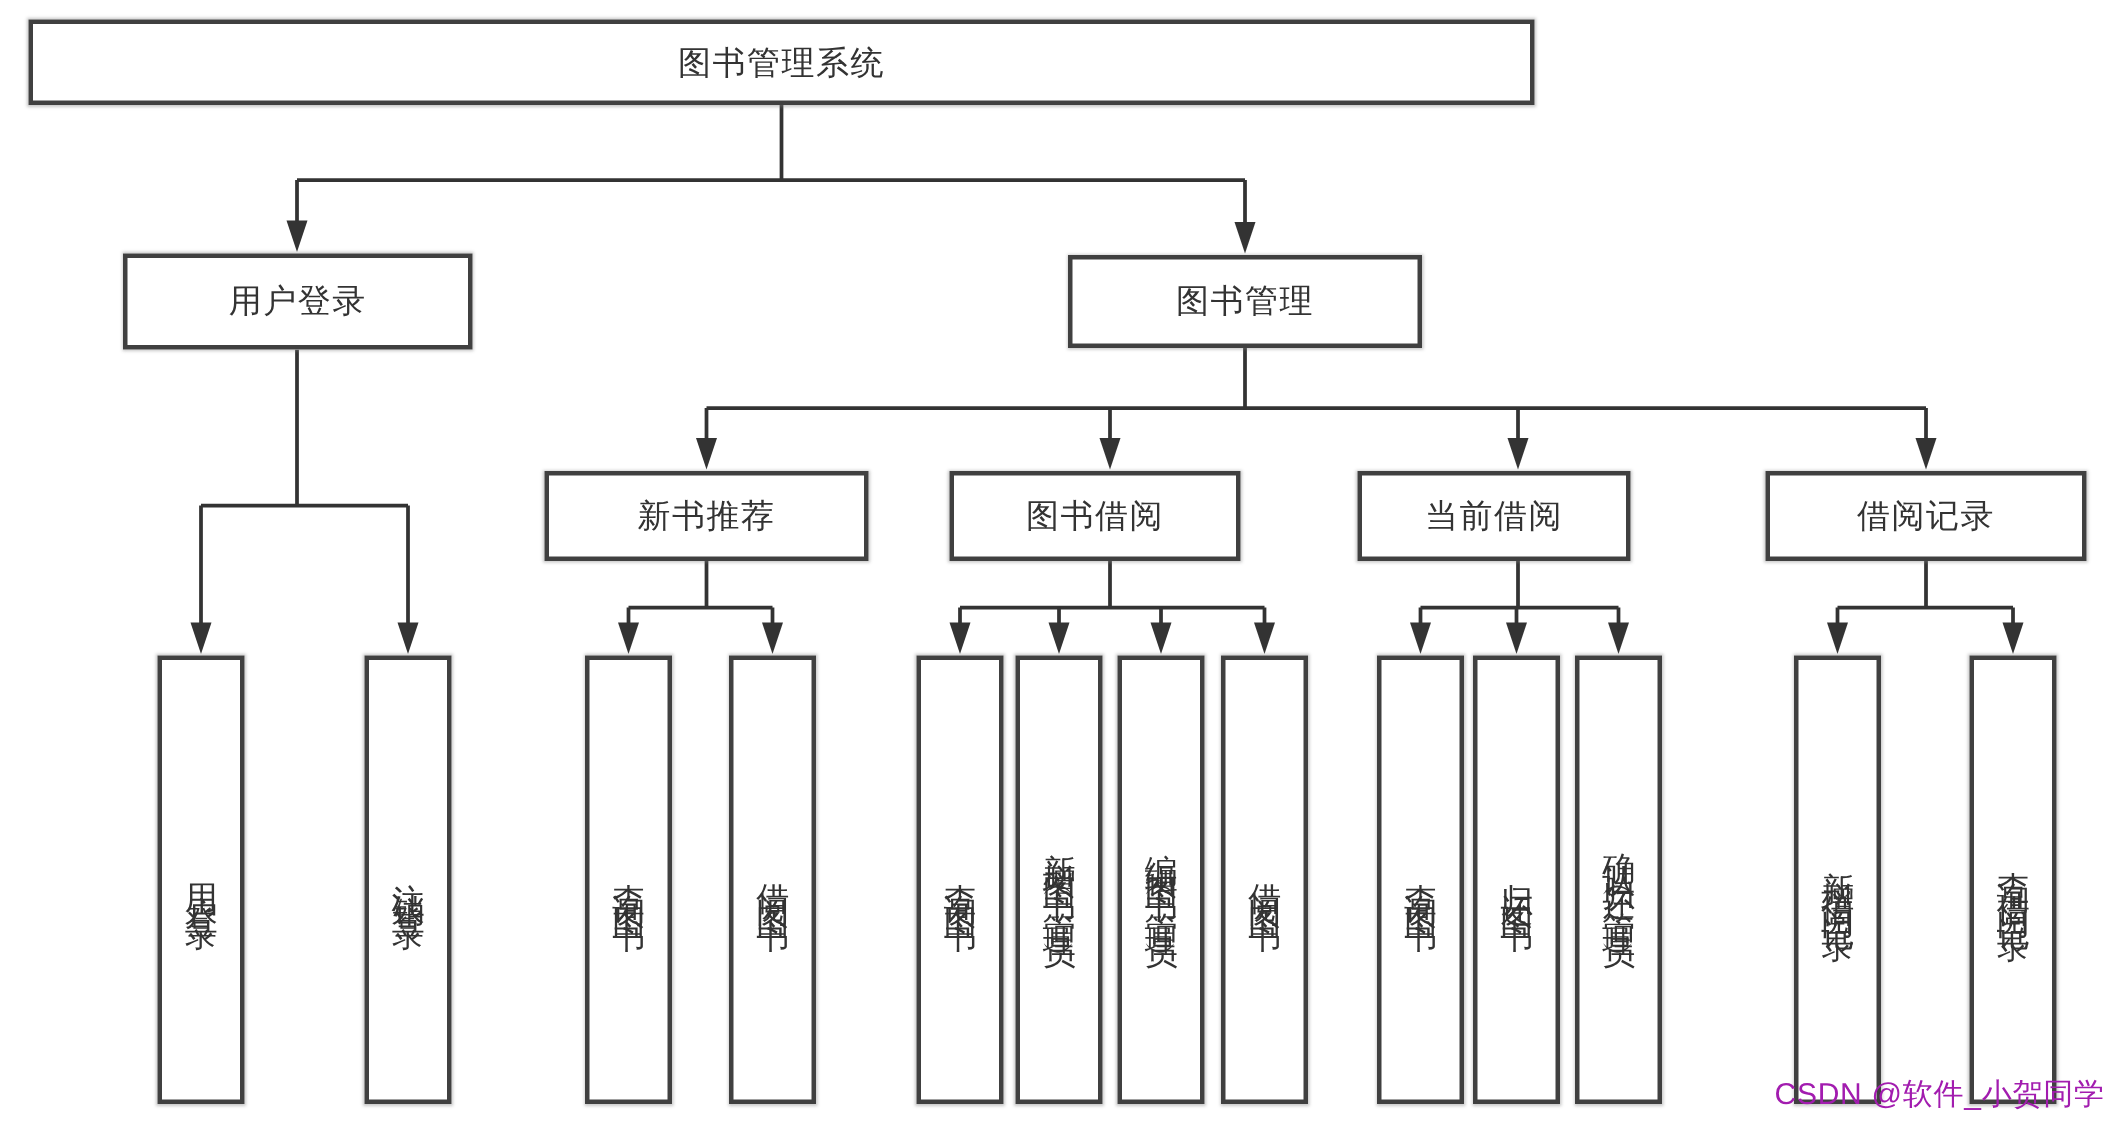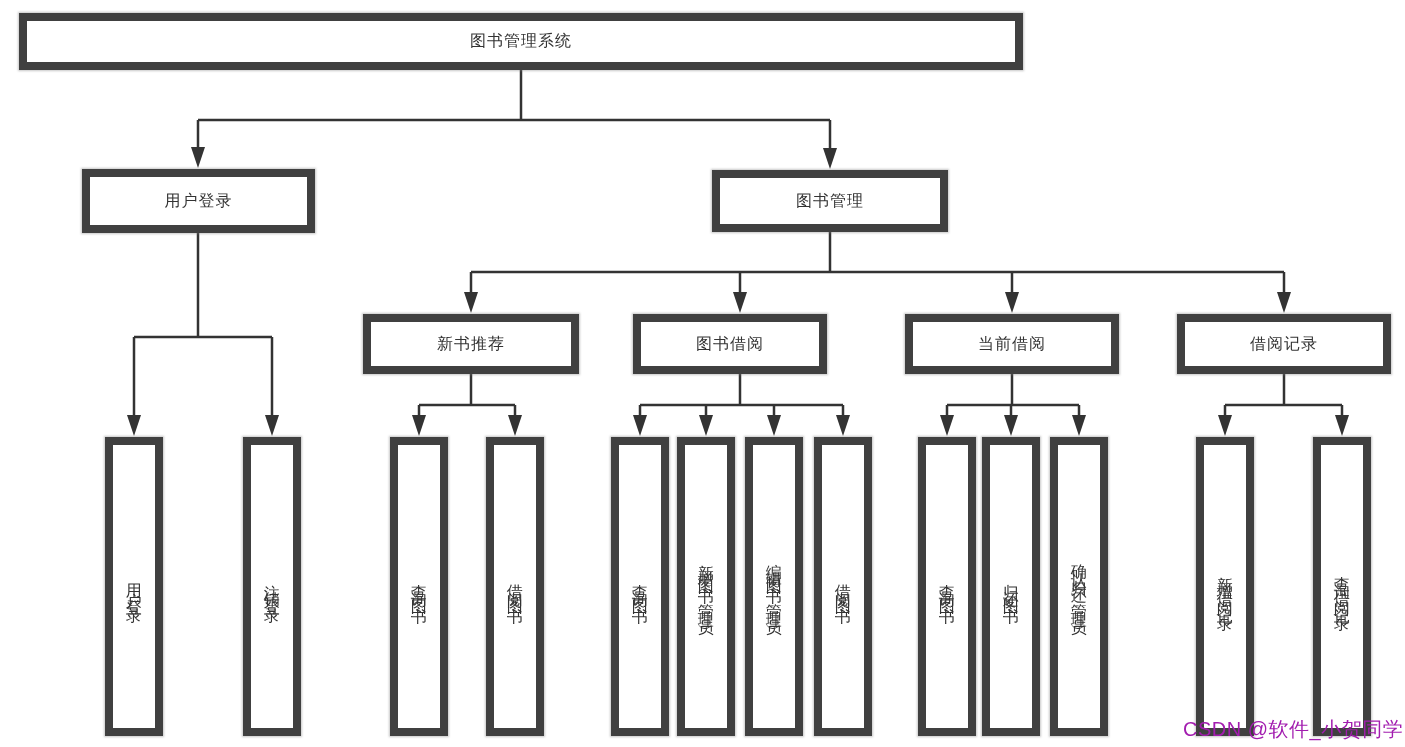"图书管理系统" .node { border: 8px solid #404040 -> 3px solid #404040; font-size: 16px -> 22px }
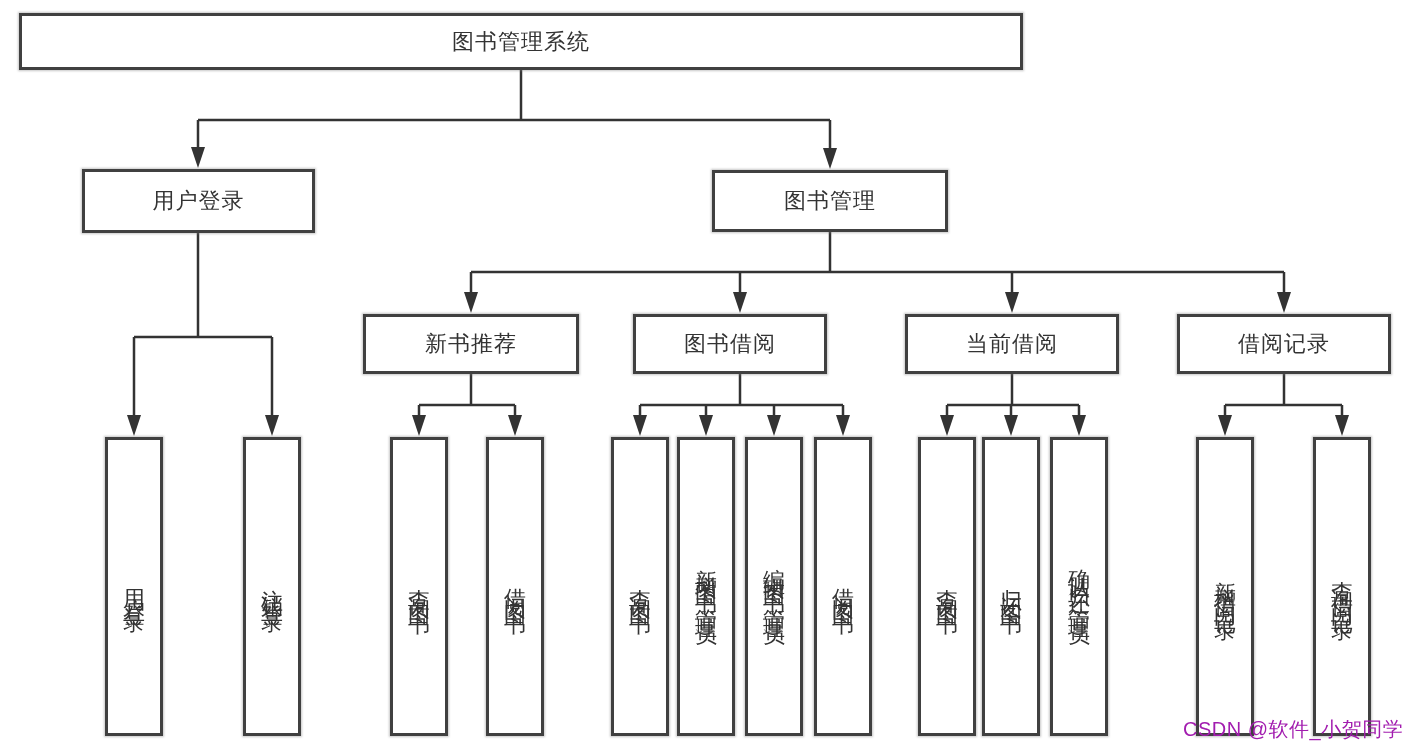"当前借阅" div.node { width: 214px -> 182px }
